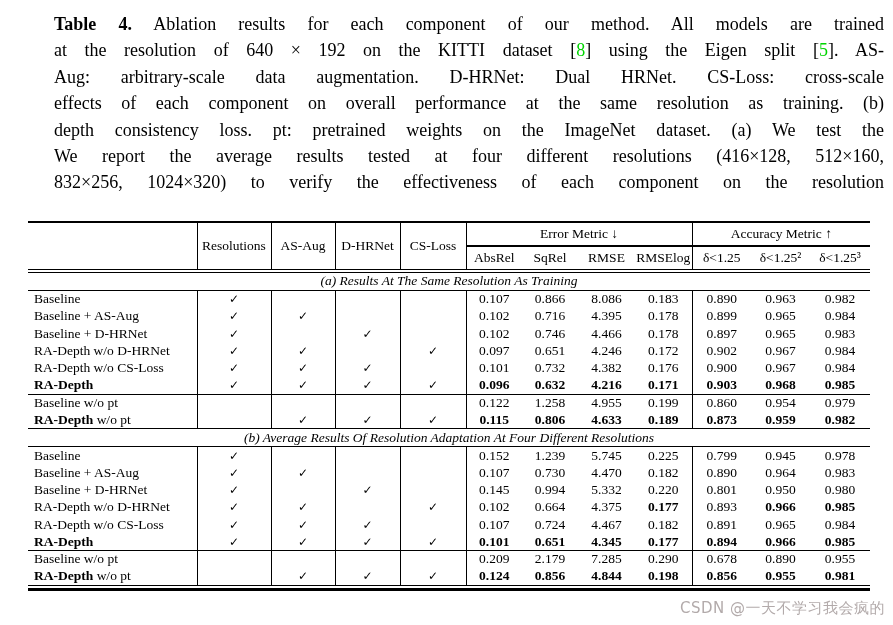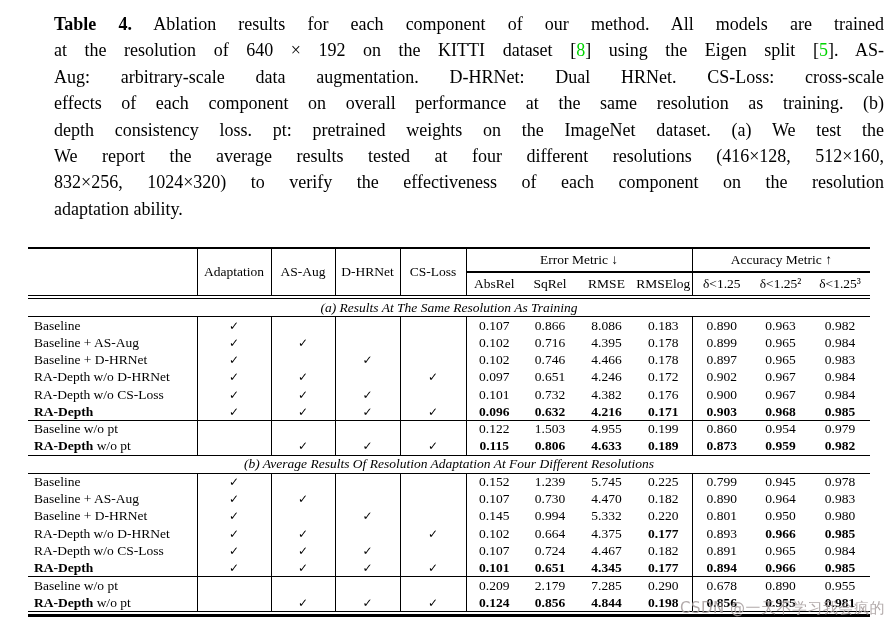"adaptation ability." div.cap-line { html: <div><span>adaptation ability.</span></div> -> none }
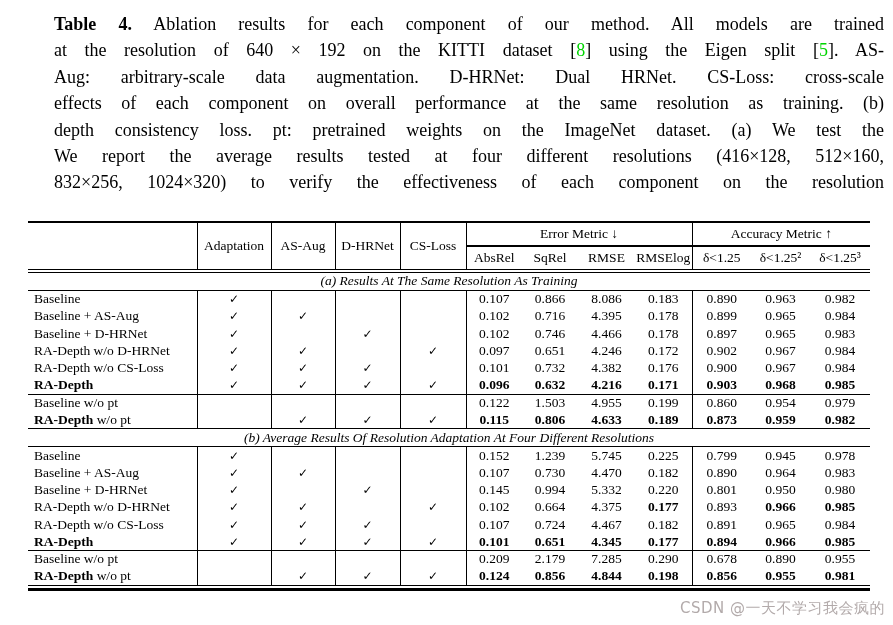"Adaptation" th.vl { text: Adaptation -> Resolutions }
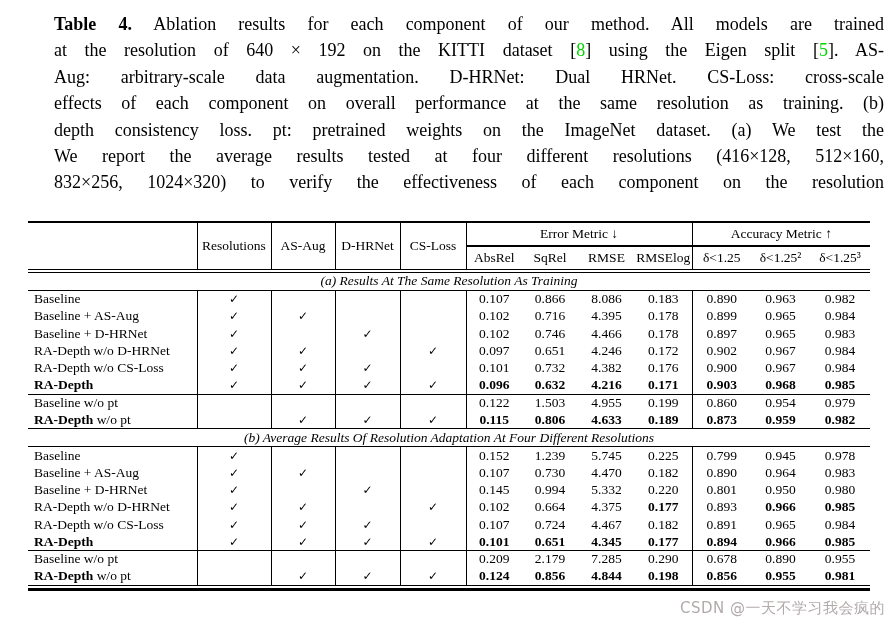"1.503" td.valcol { text: 1.503 -> 1.258 }
